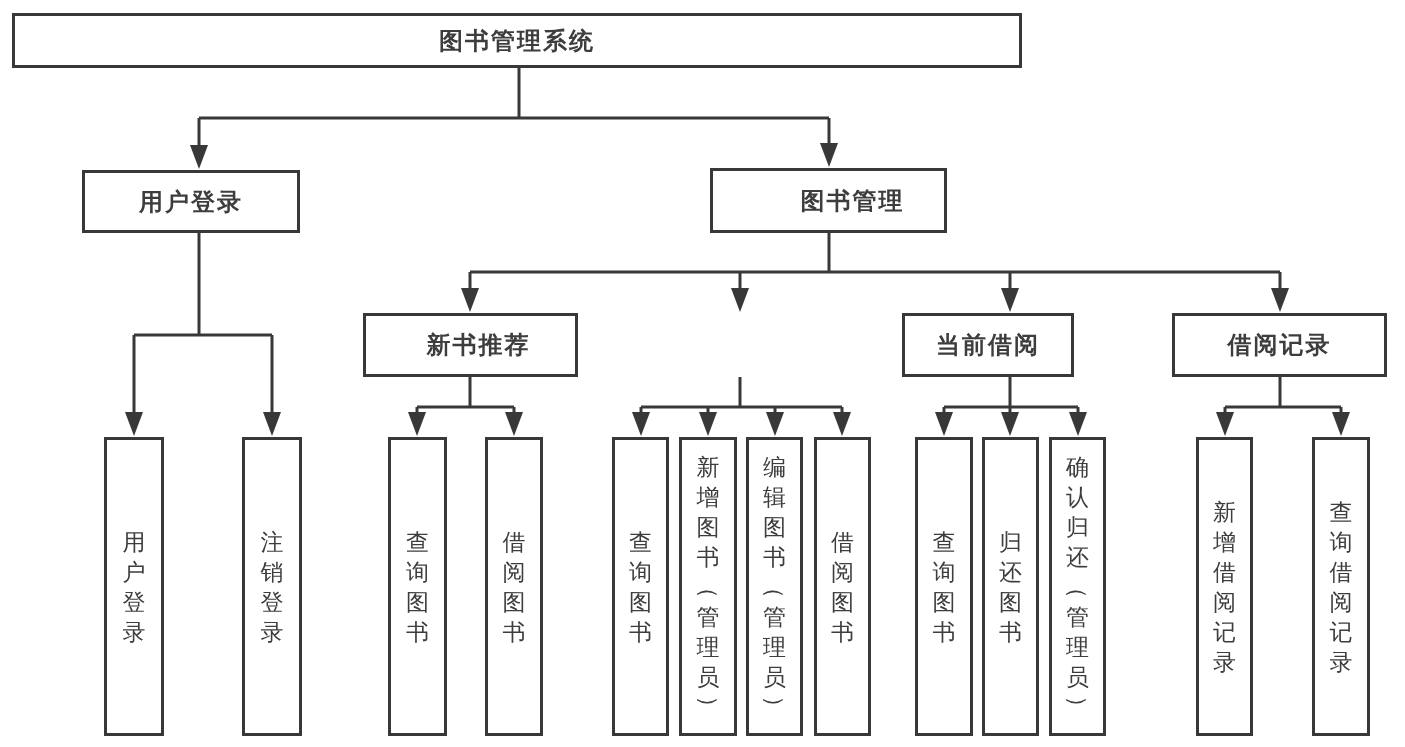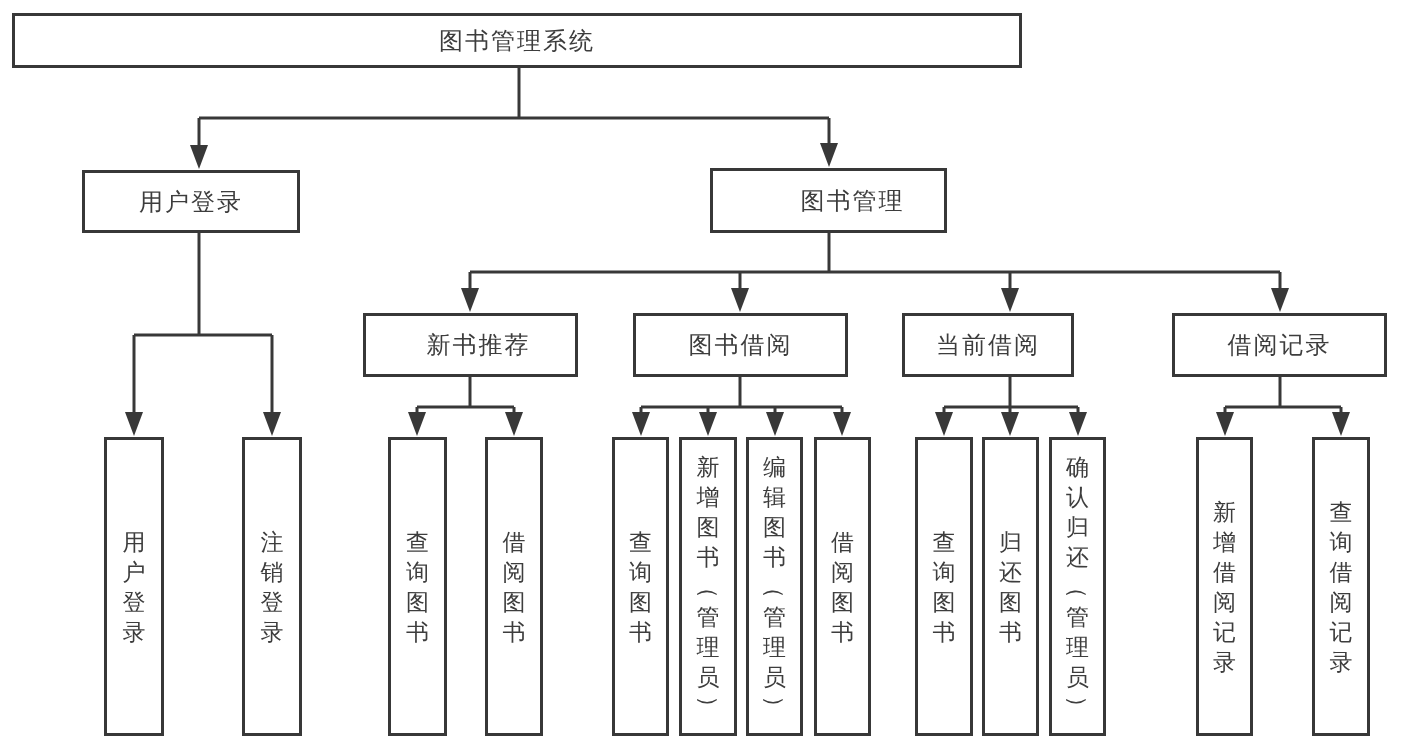"图书管理系统" .node { font-weight: none -> bold }
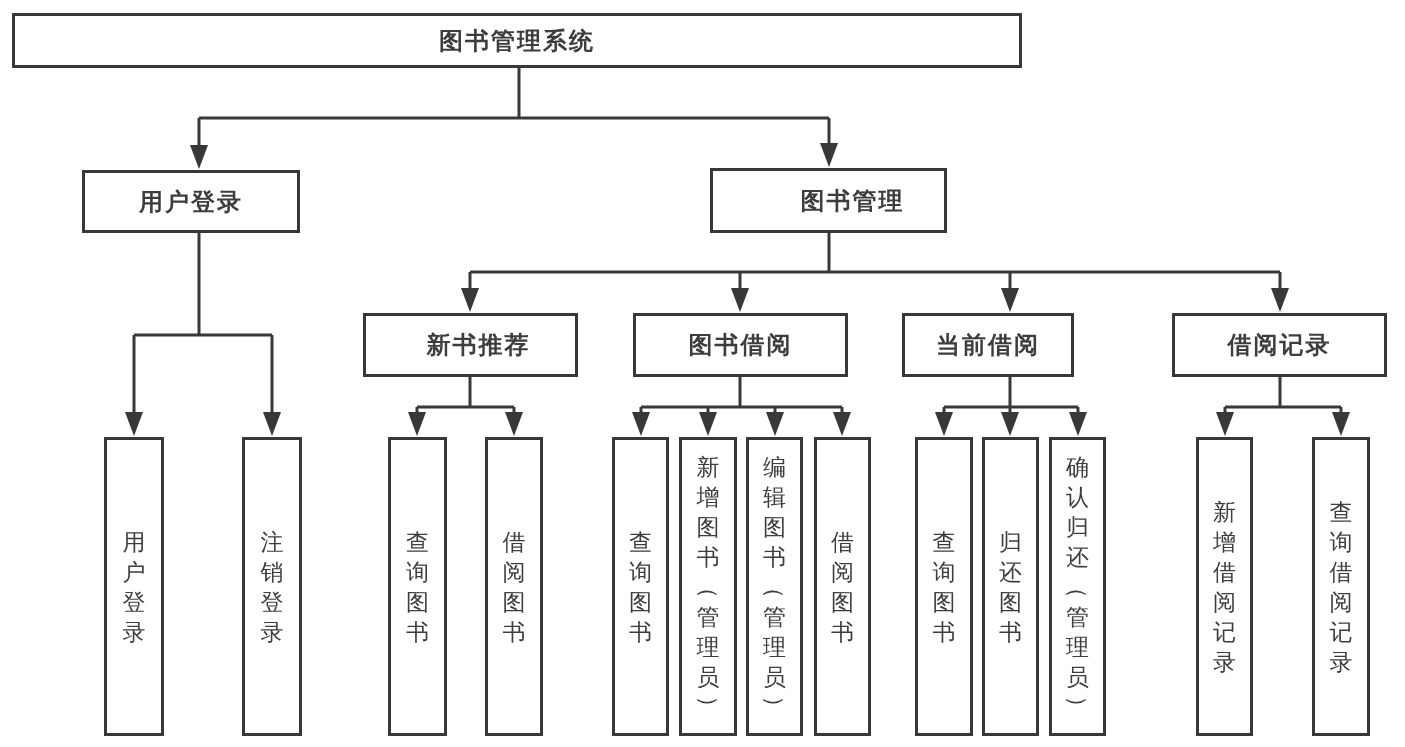"图书借阅" div.node { html: <div> <span>图书借阅</span> </div> -> none }
